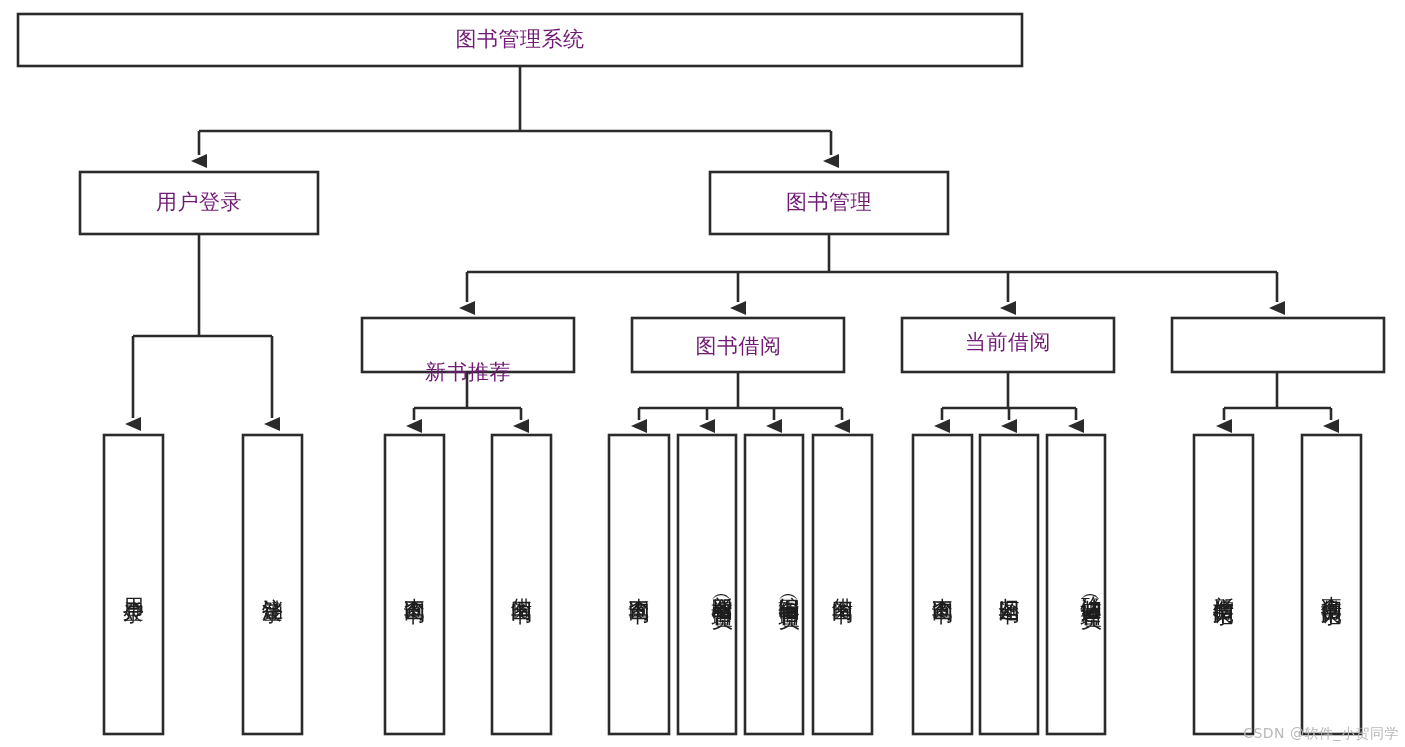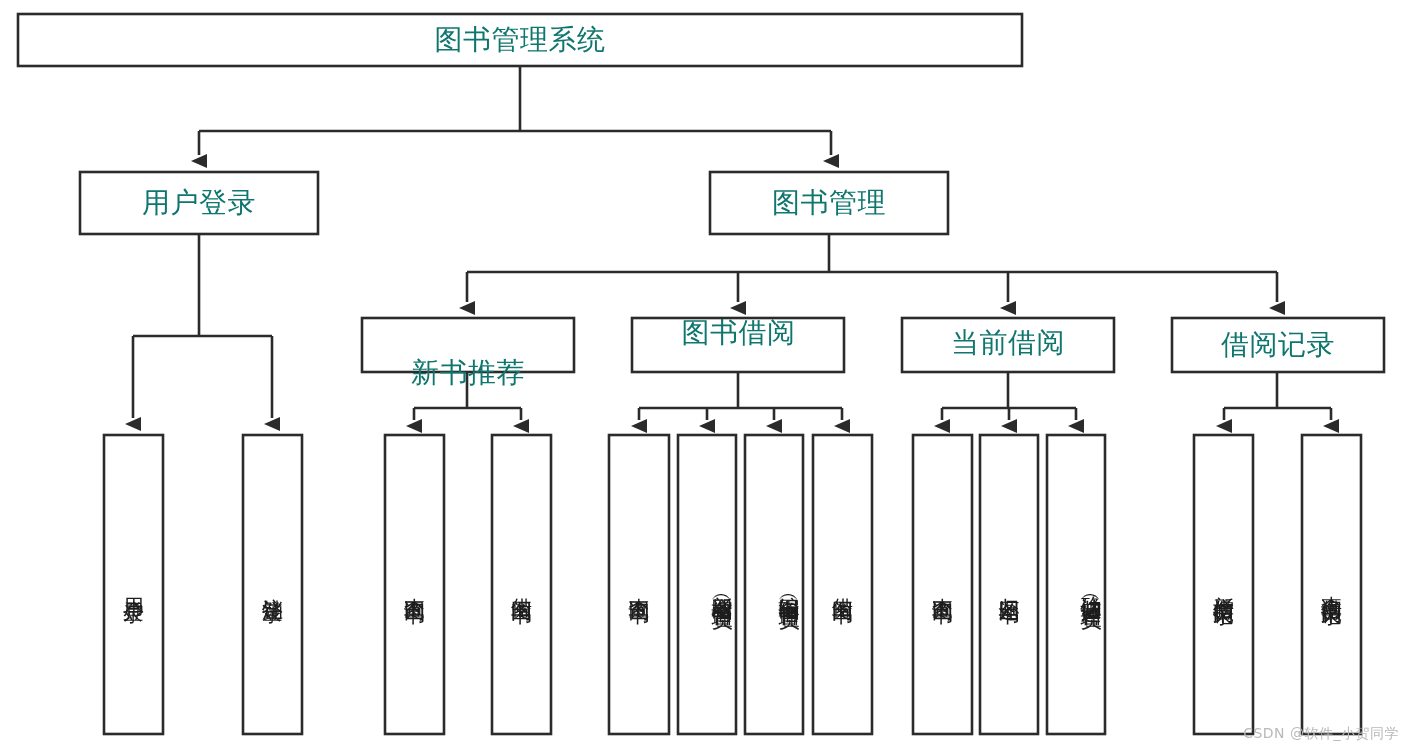"图书管理系统" .node-label-h { color: #0f766e -> #701a75; font-size: 28px -> 21px }
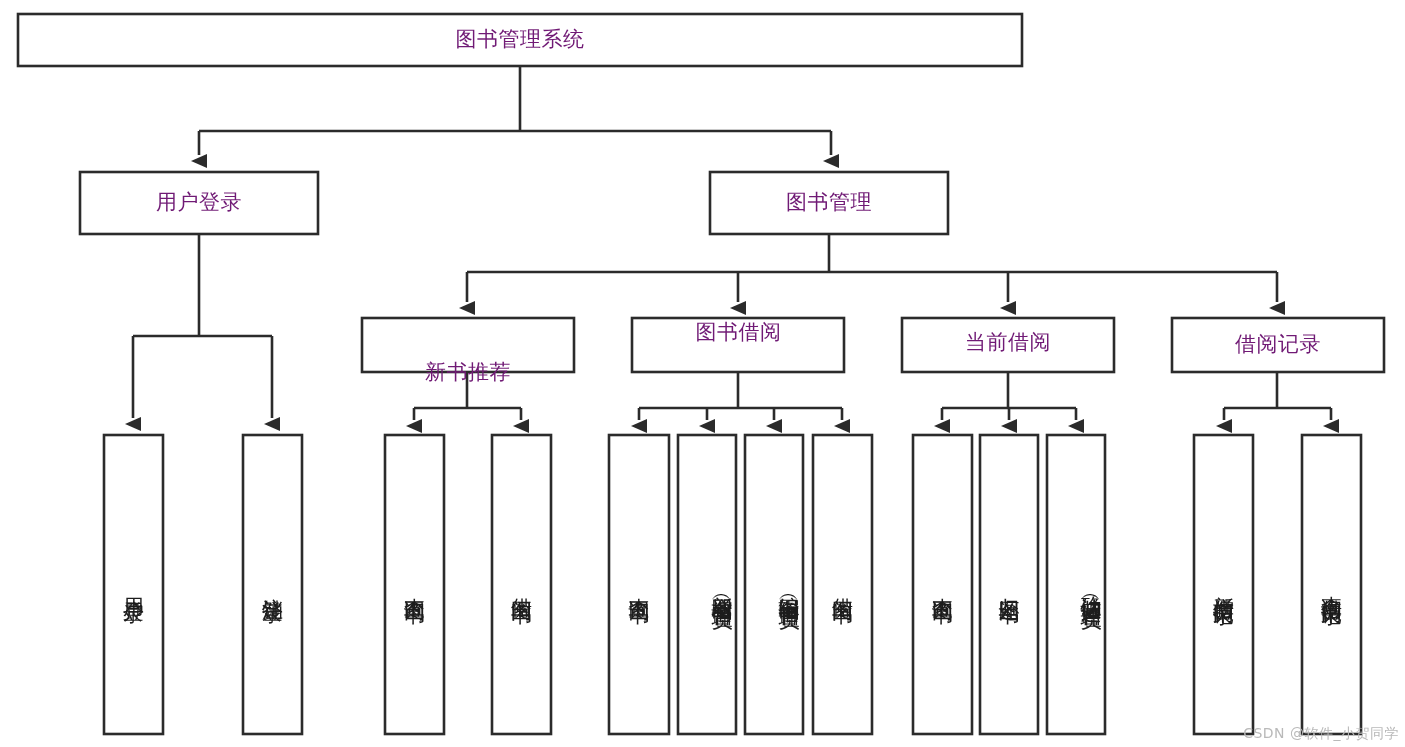"图书借阅" div.node-label-h { top: 306px -> 320px }
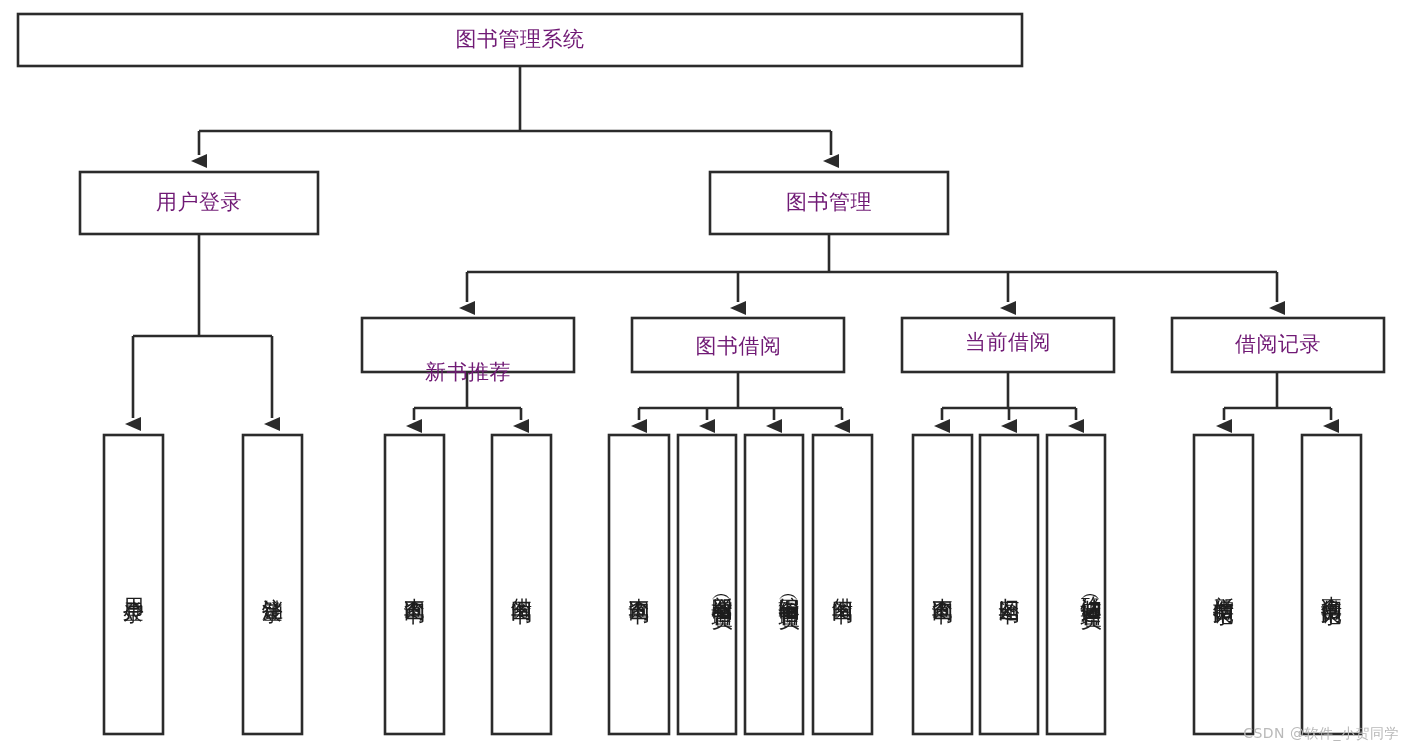"借阅记录" div.node-label-h { html: <div>借阅记录</div> -> none }
